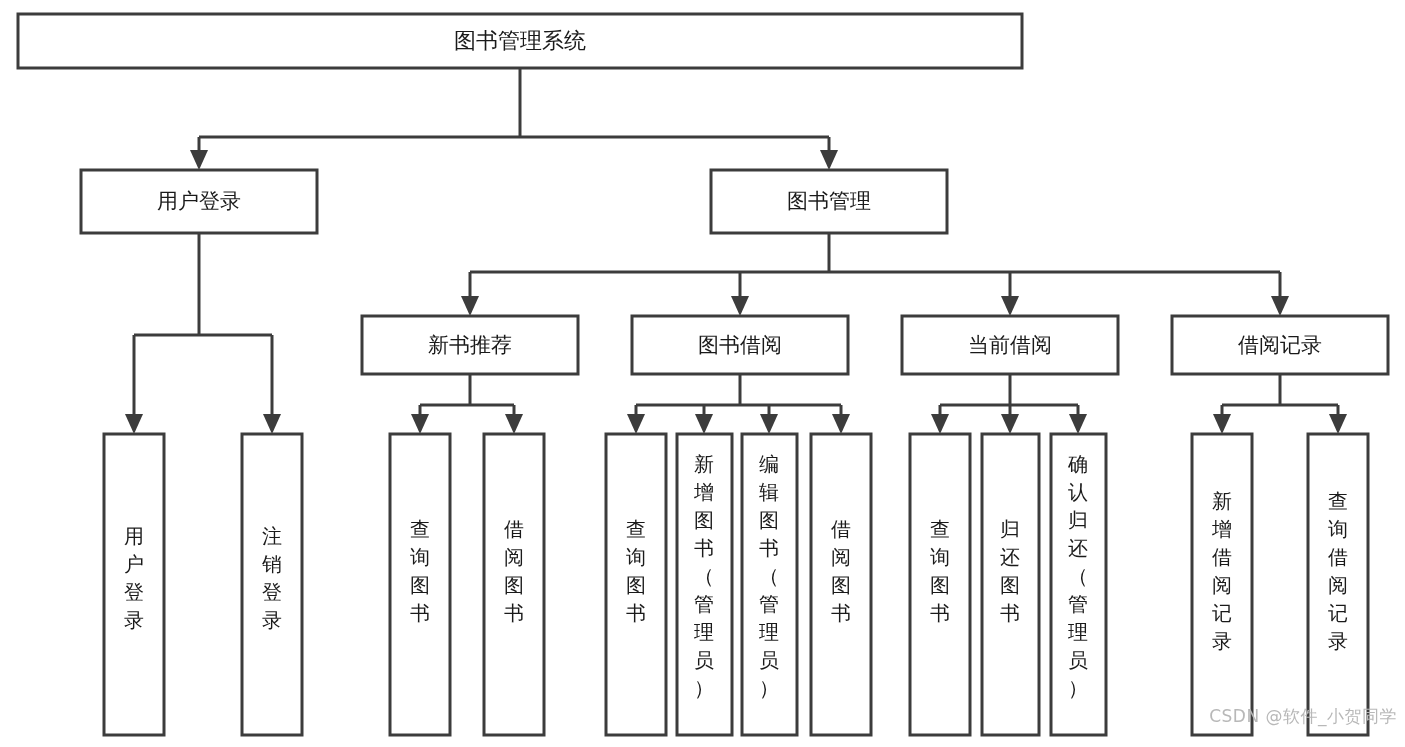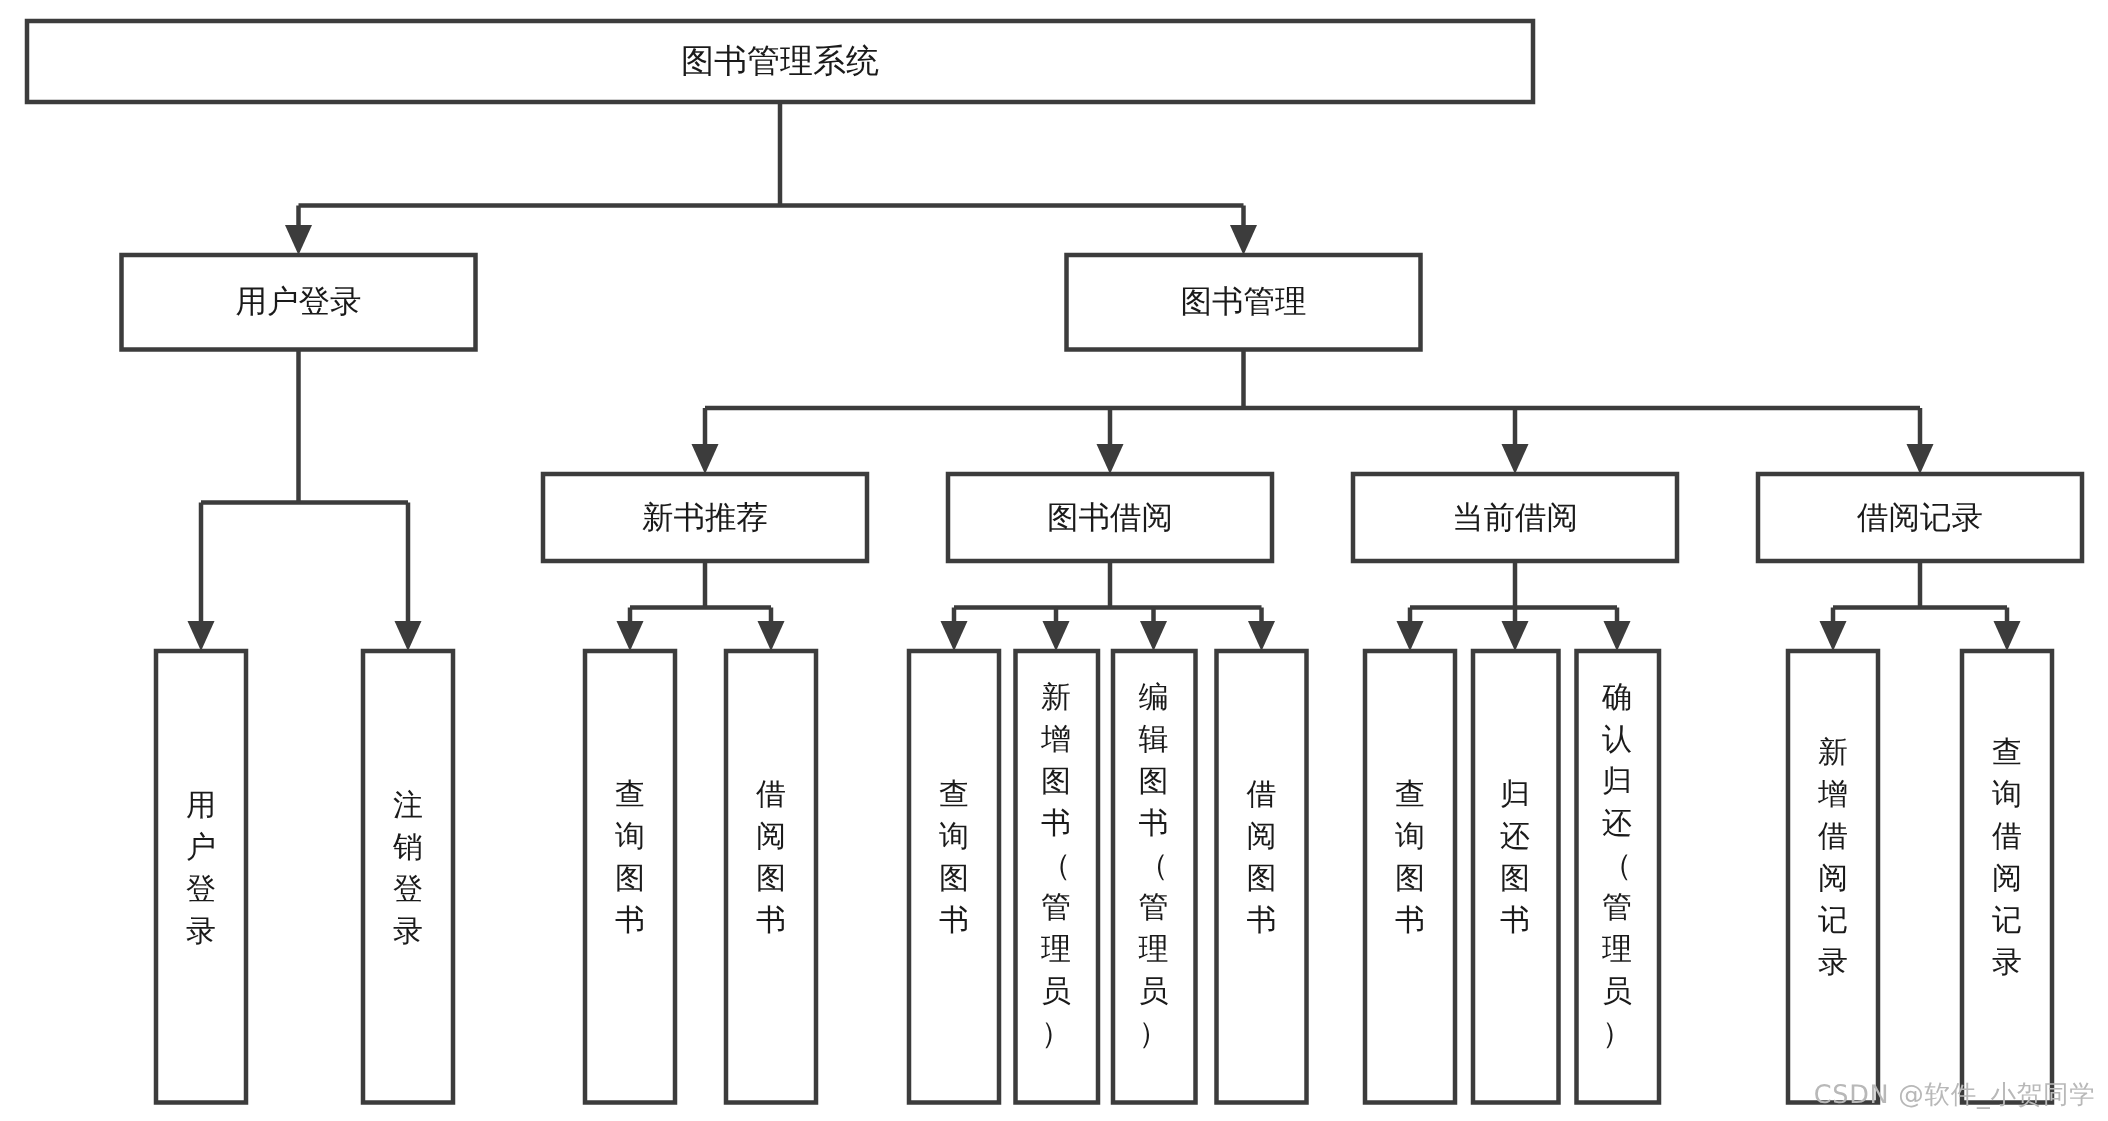"CSDN @软件_小贺同学" .watermark { bottom: 6px -> 19px }
